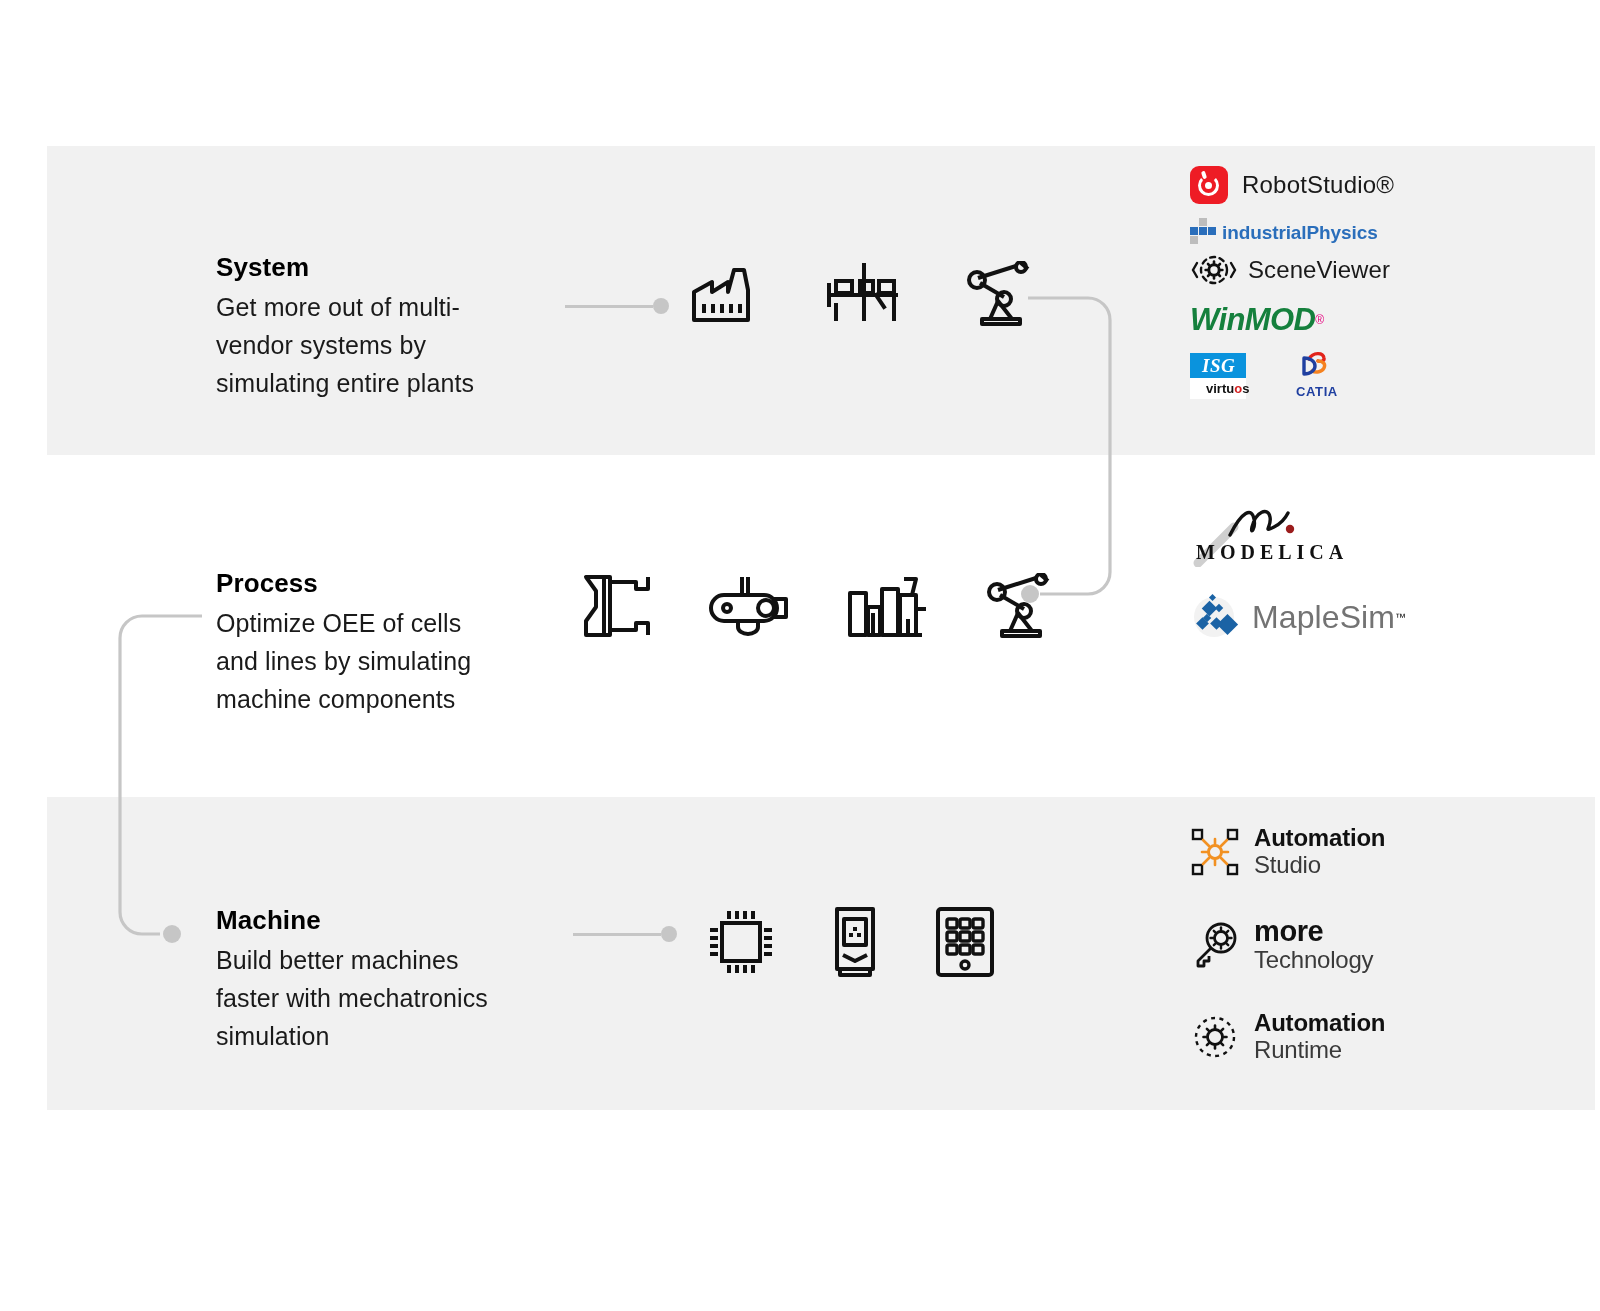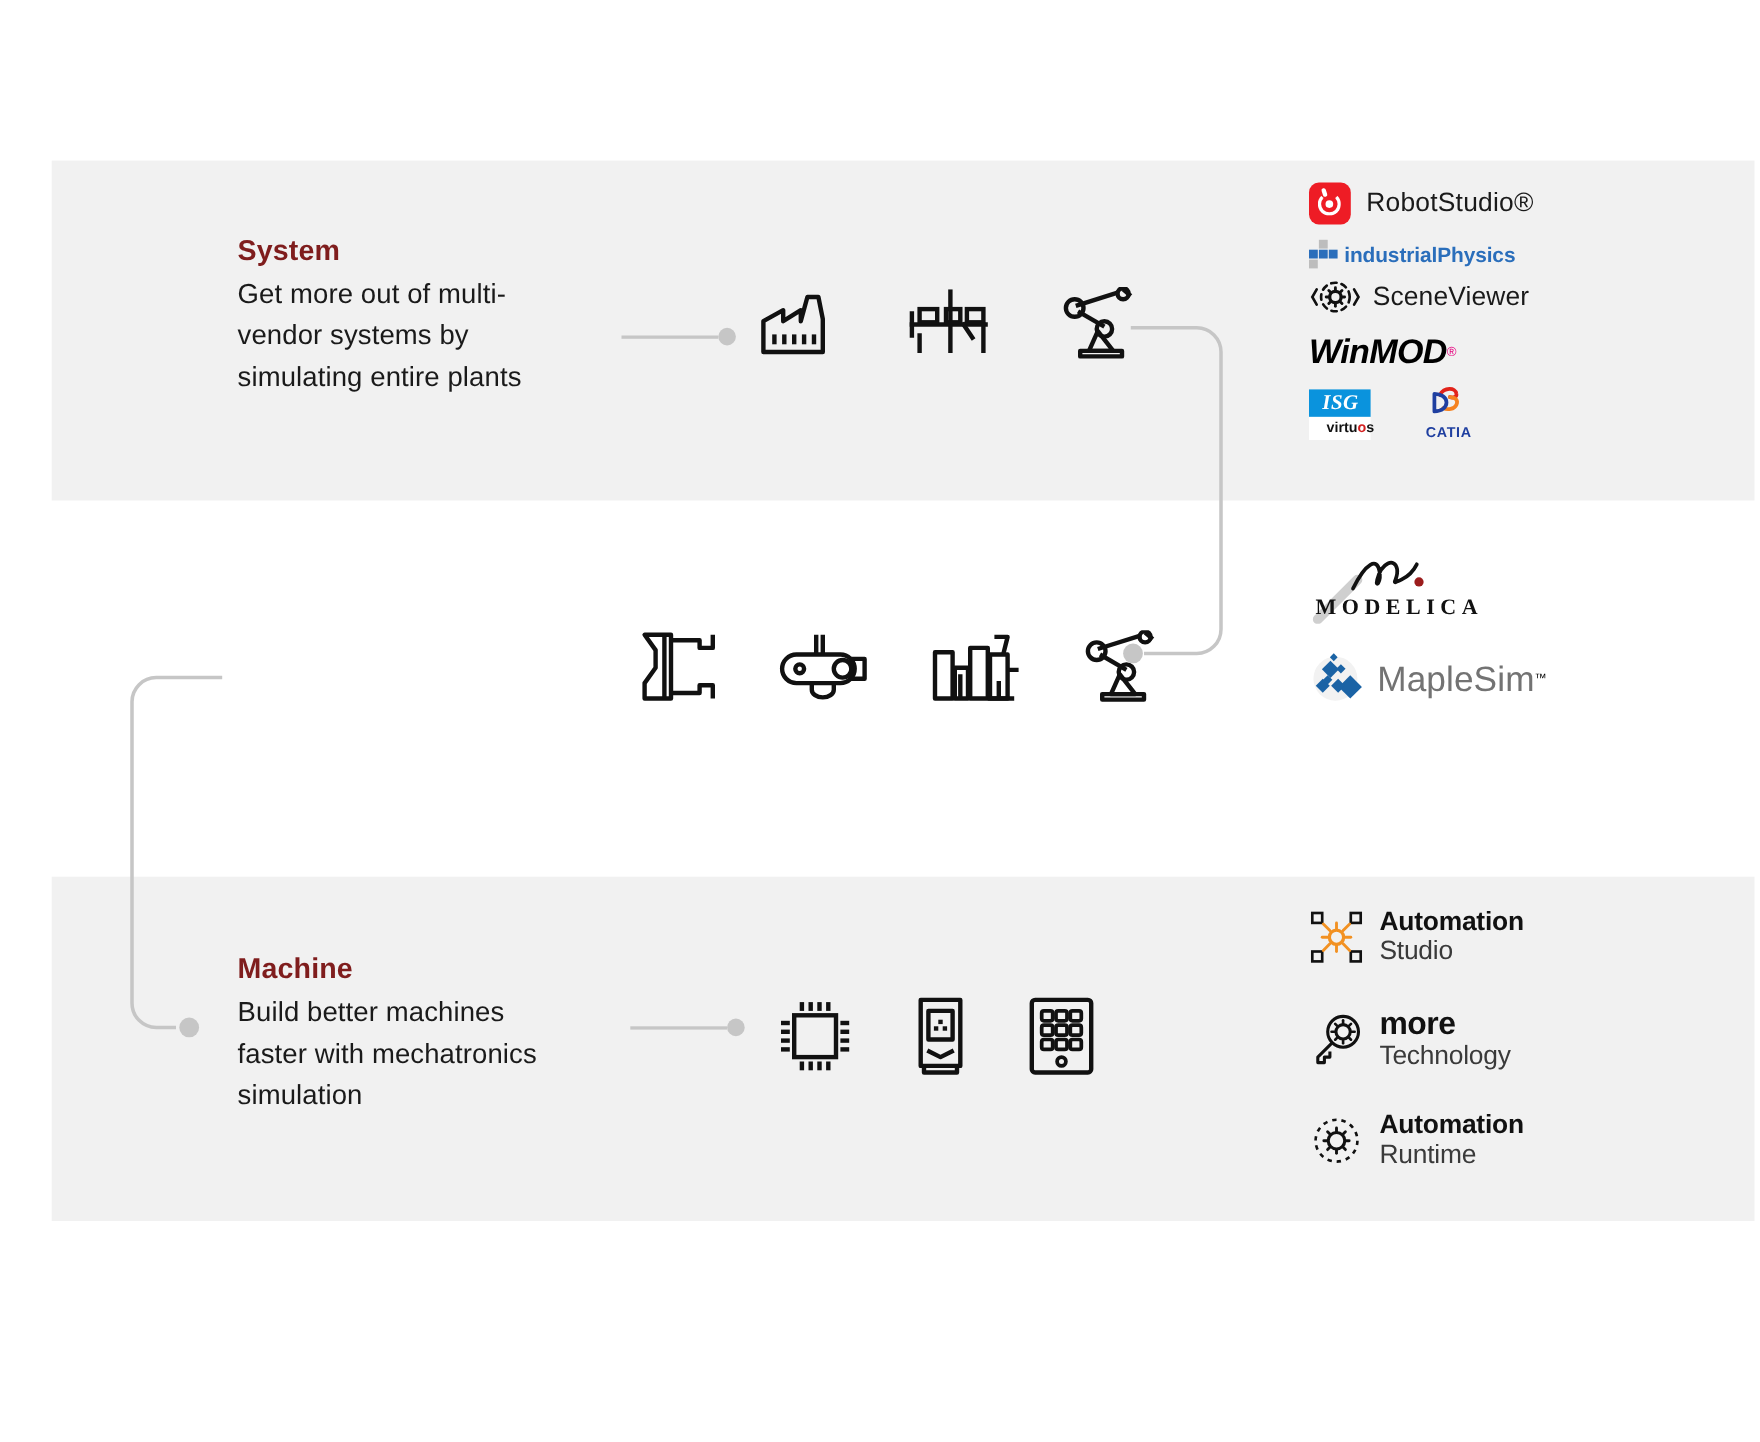"System" .heading { color: #7f1d1d -> #000000; margin-top: none -> 40px }
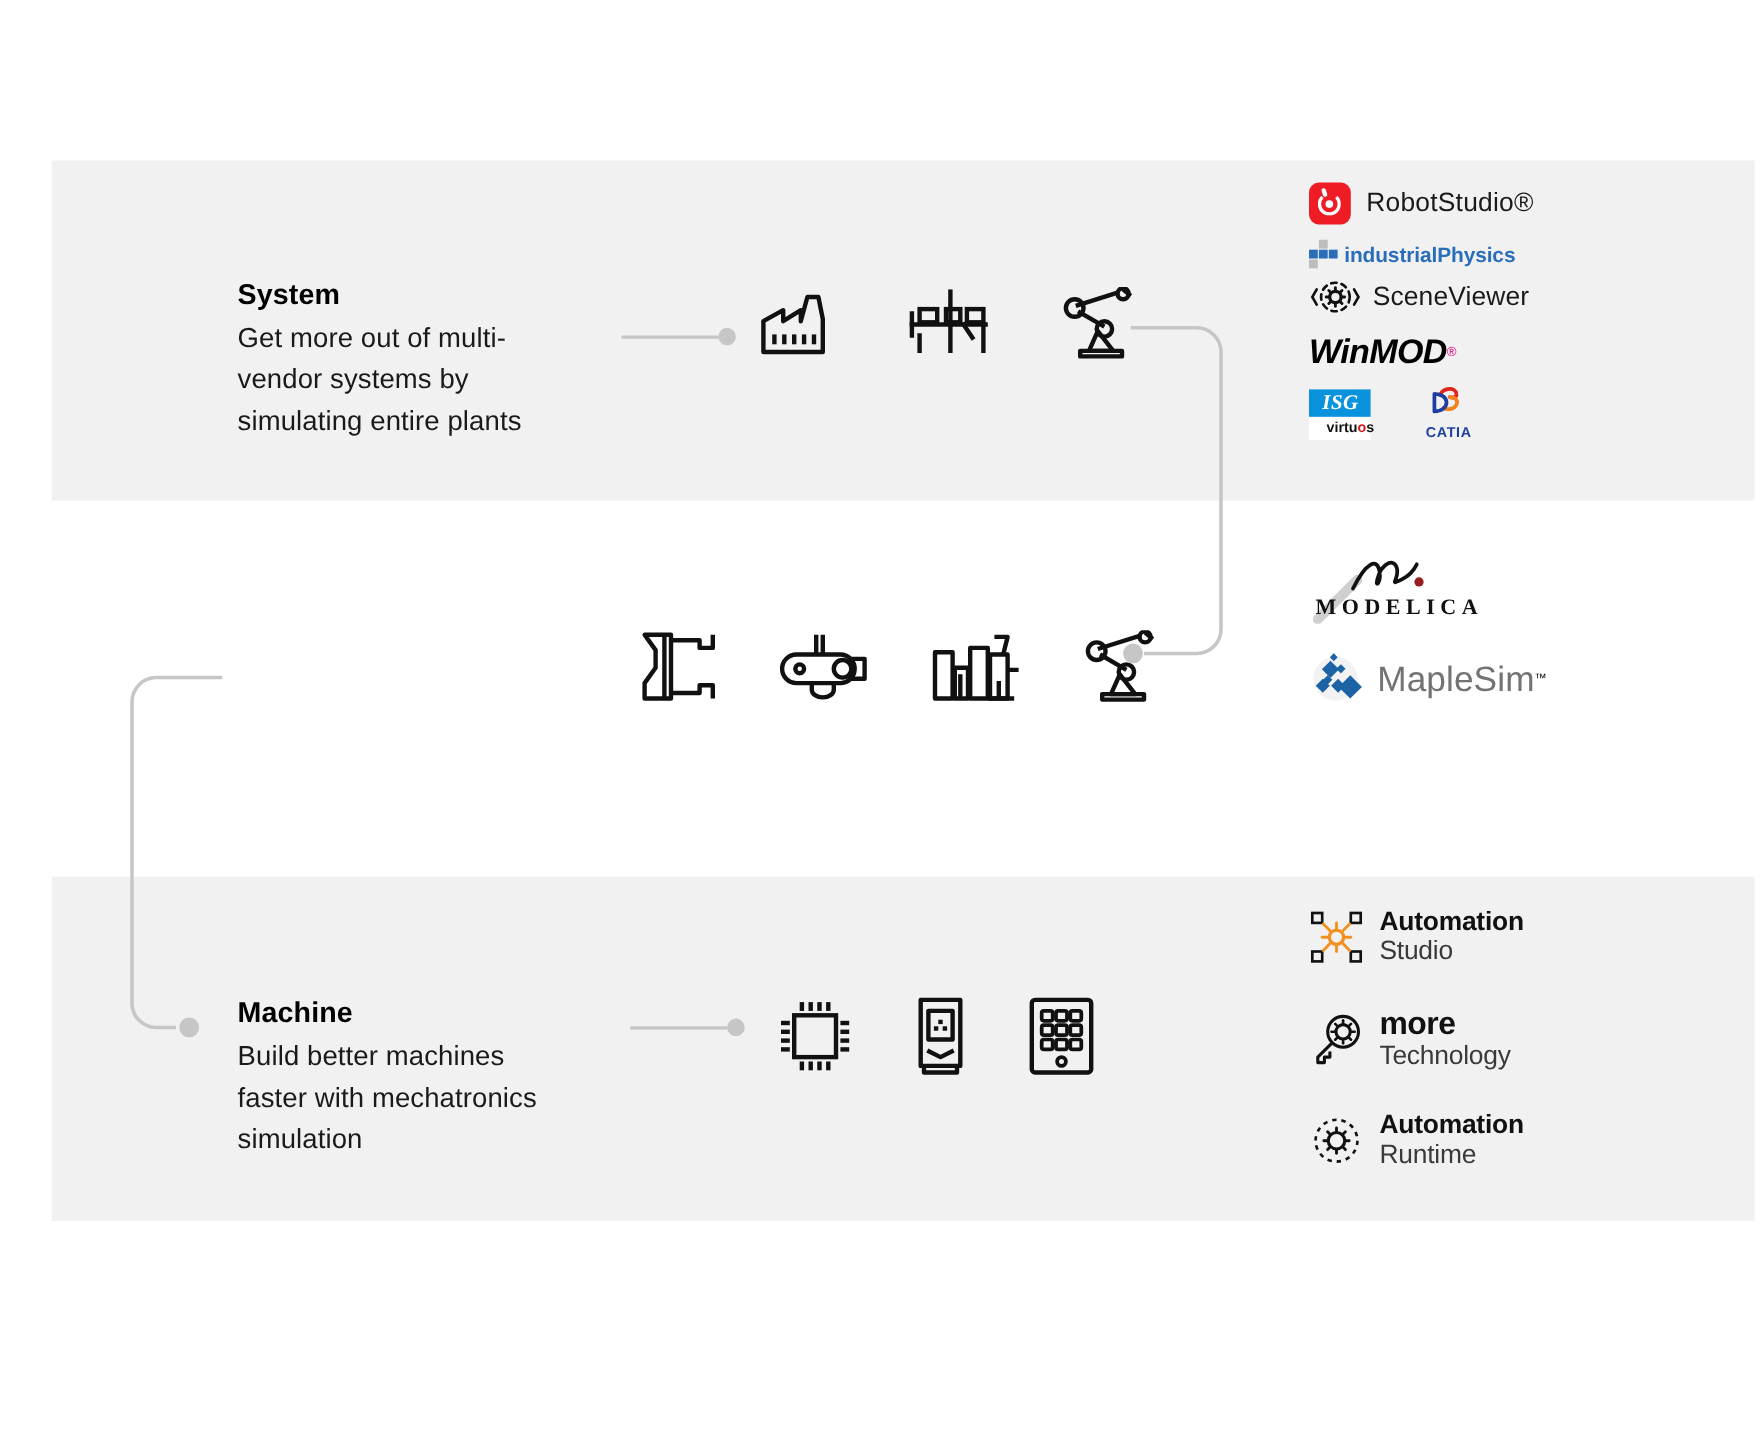"WinMOD" .wm-text { color: #000000 -> #15803d }
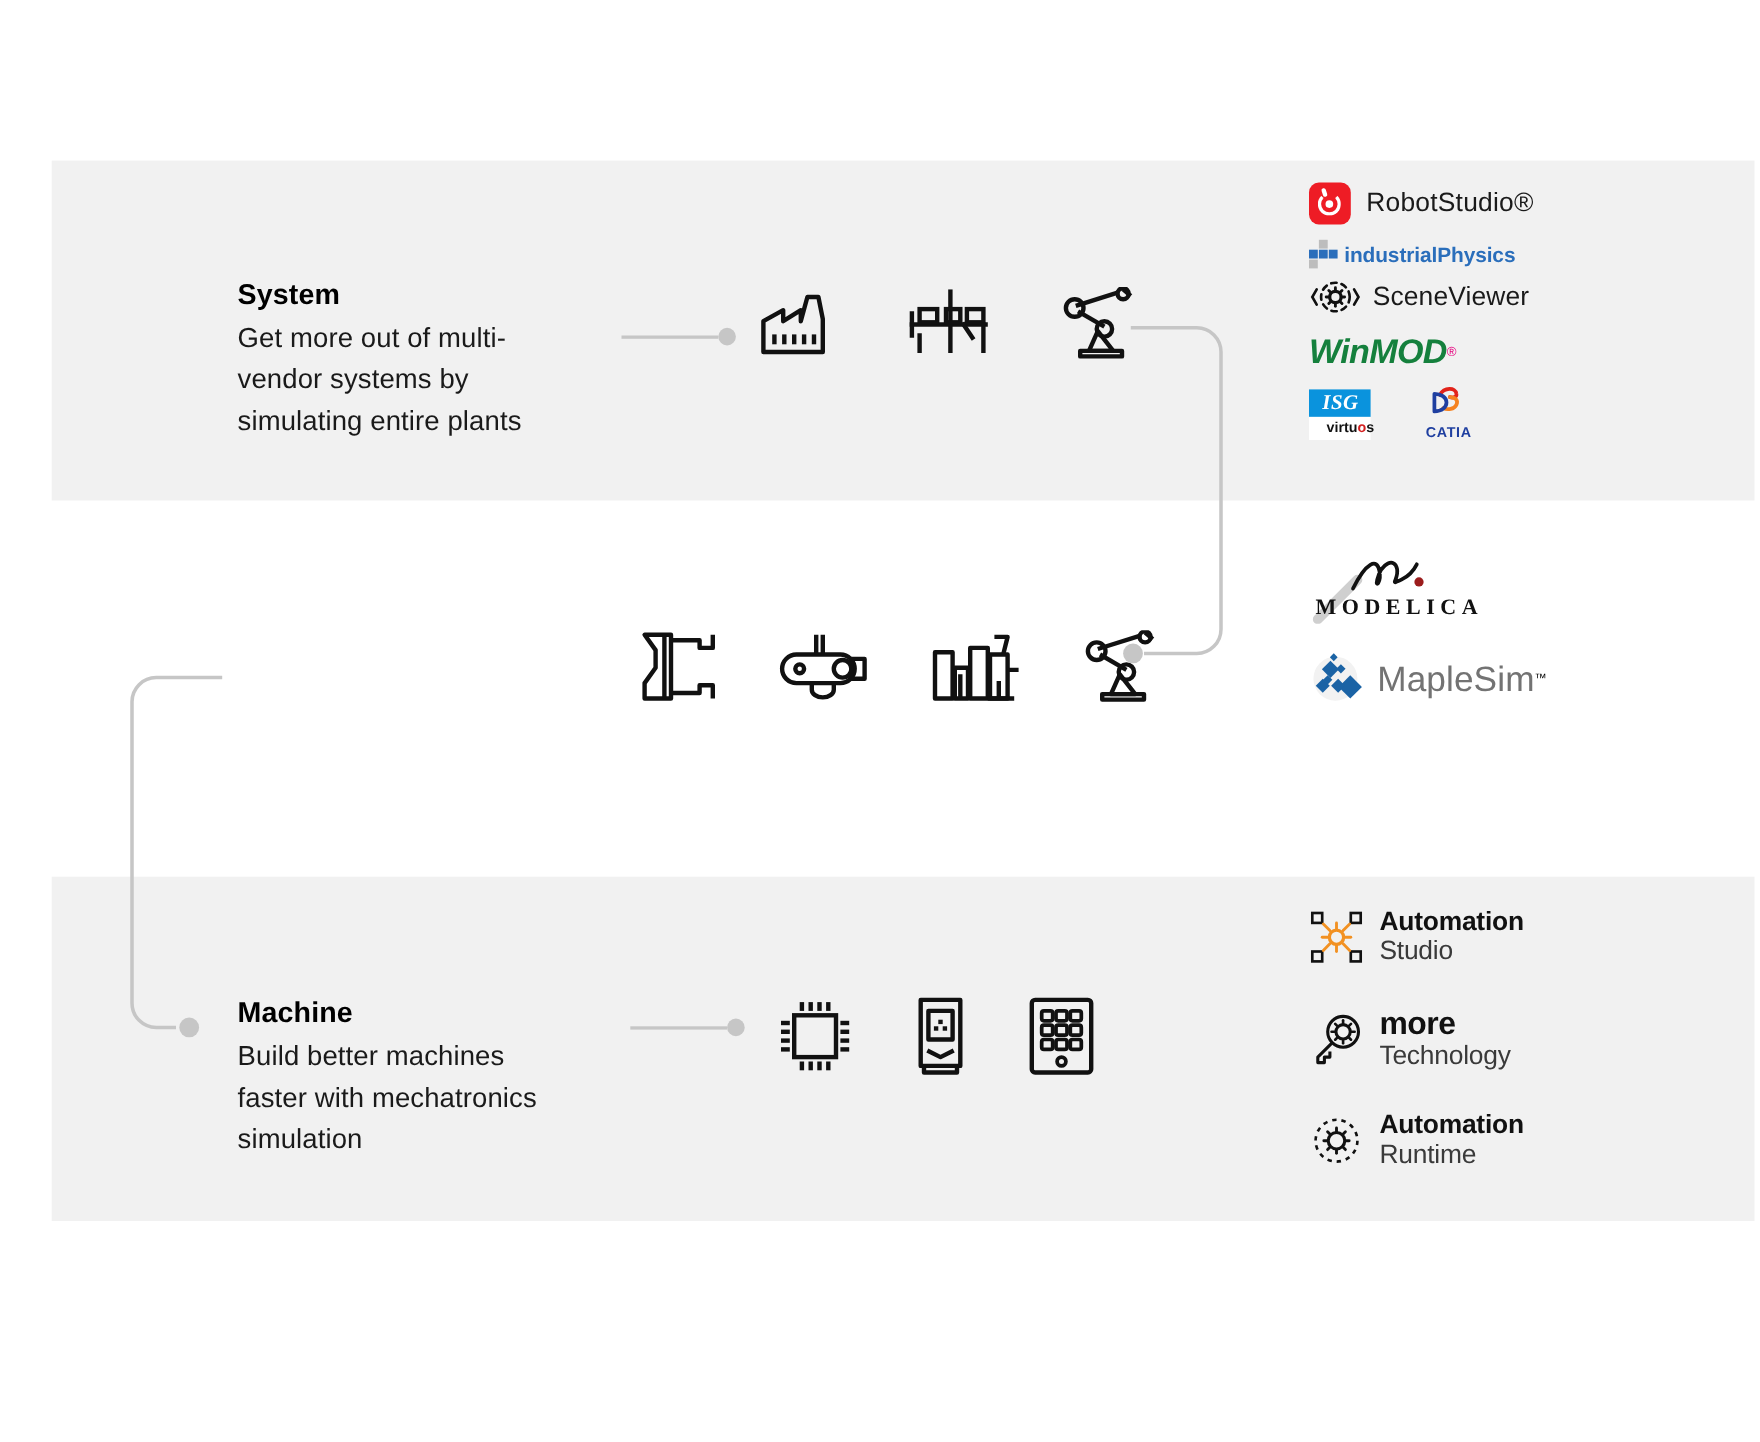"Process" div.textblock { html: none -> <div> <div>Process</div> <div> <div>Optimize OEE of cells</div> <div>and lines by simulating</div> <div>machine components</div> </div> </div> }
